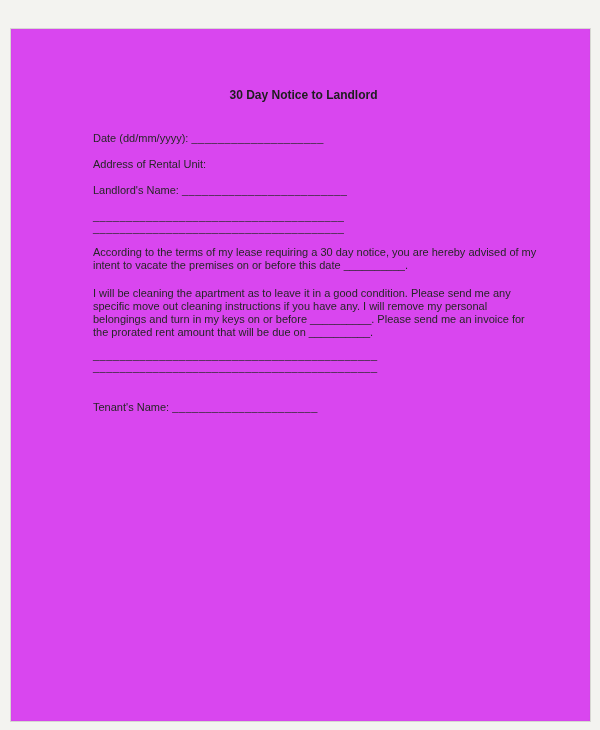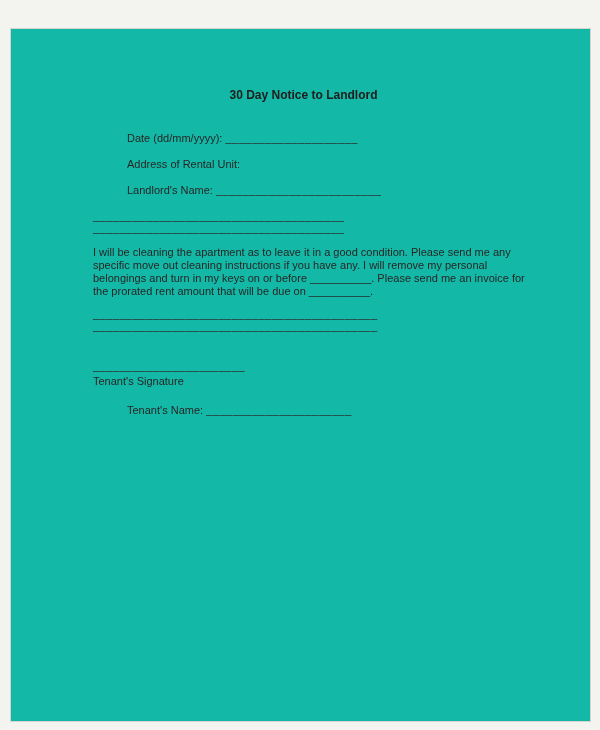"30 Day Notice to Landlord" .scan-page { background: #14b8a6 -> #d946ef }
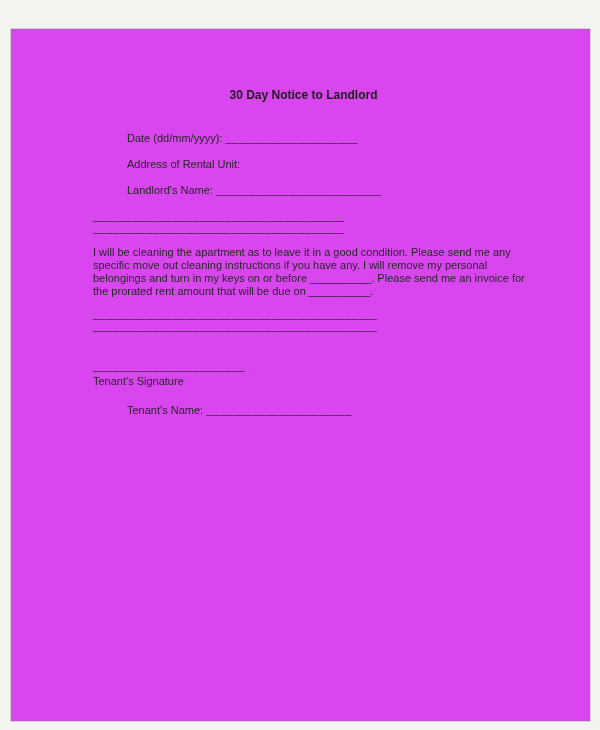"Date (dd/mm/yyyy): ____________________" .field-row { margin-left: 34px -> none }
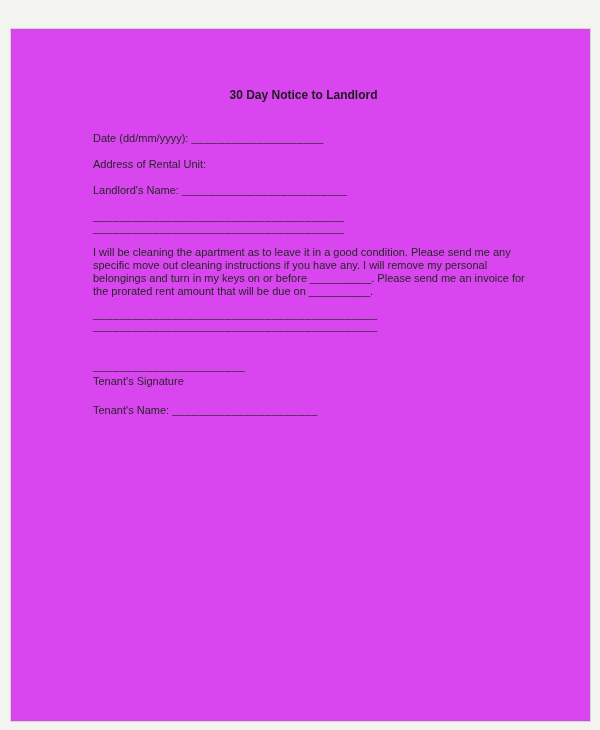"According to the terms of" p.para { html: none -> <p>According to the terms of my lease requiring a 30 day notice, you are hereby advised of my intent to vacate the premises on or before this date __________.</p> }
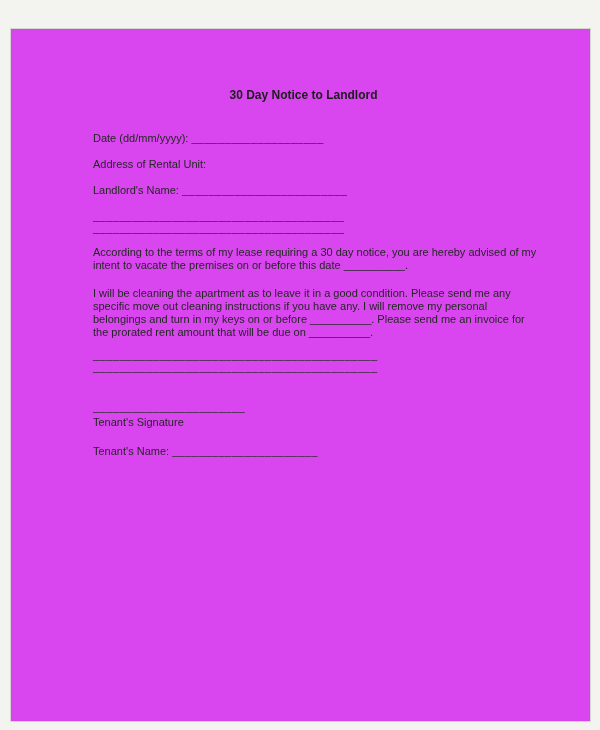"_______________________" div.signature-block { html: <div> <div>_______________________</div> <div>Tenant's Signature</div> </div> -> none }
